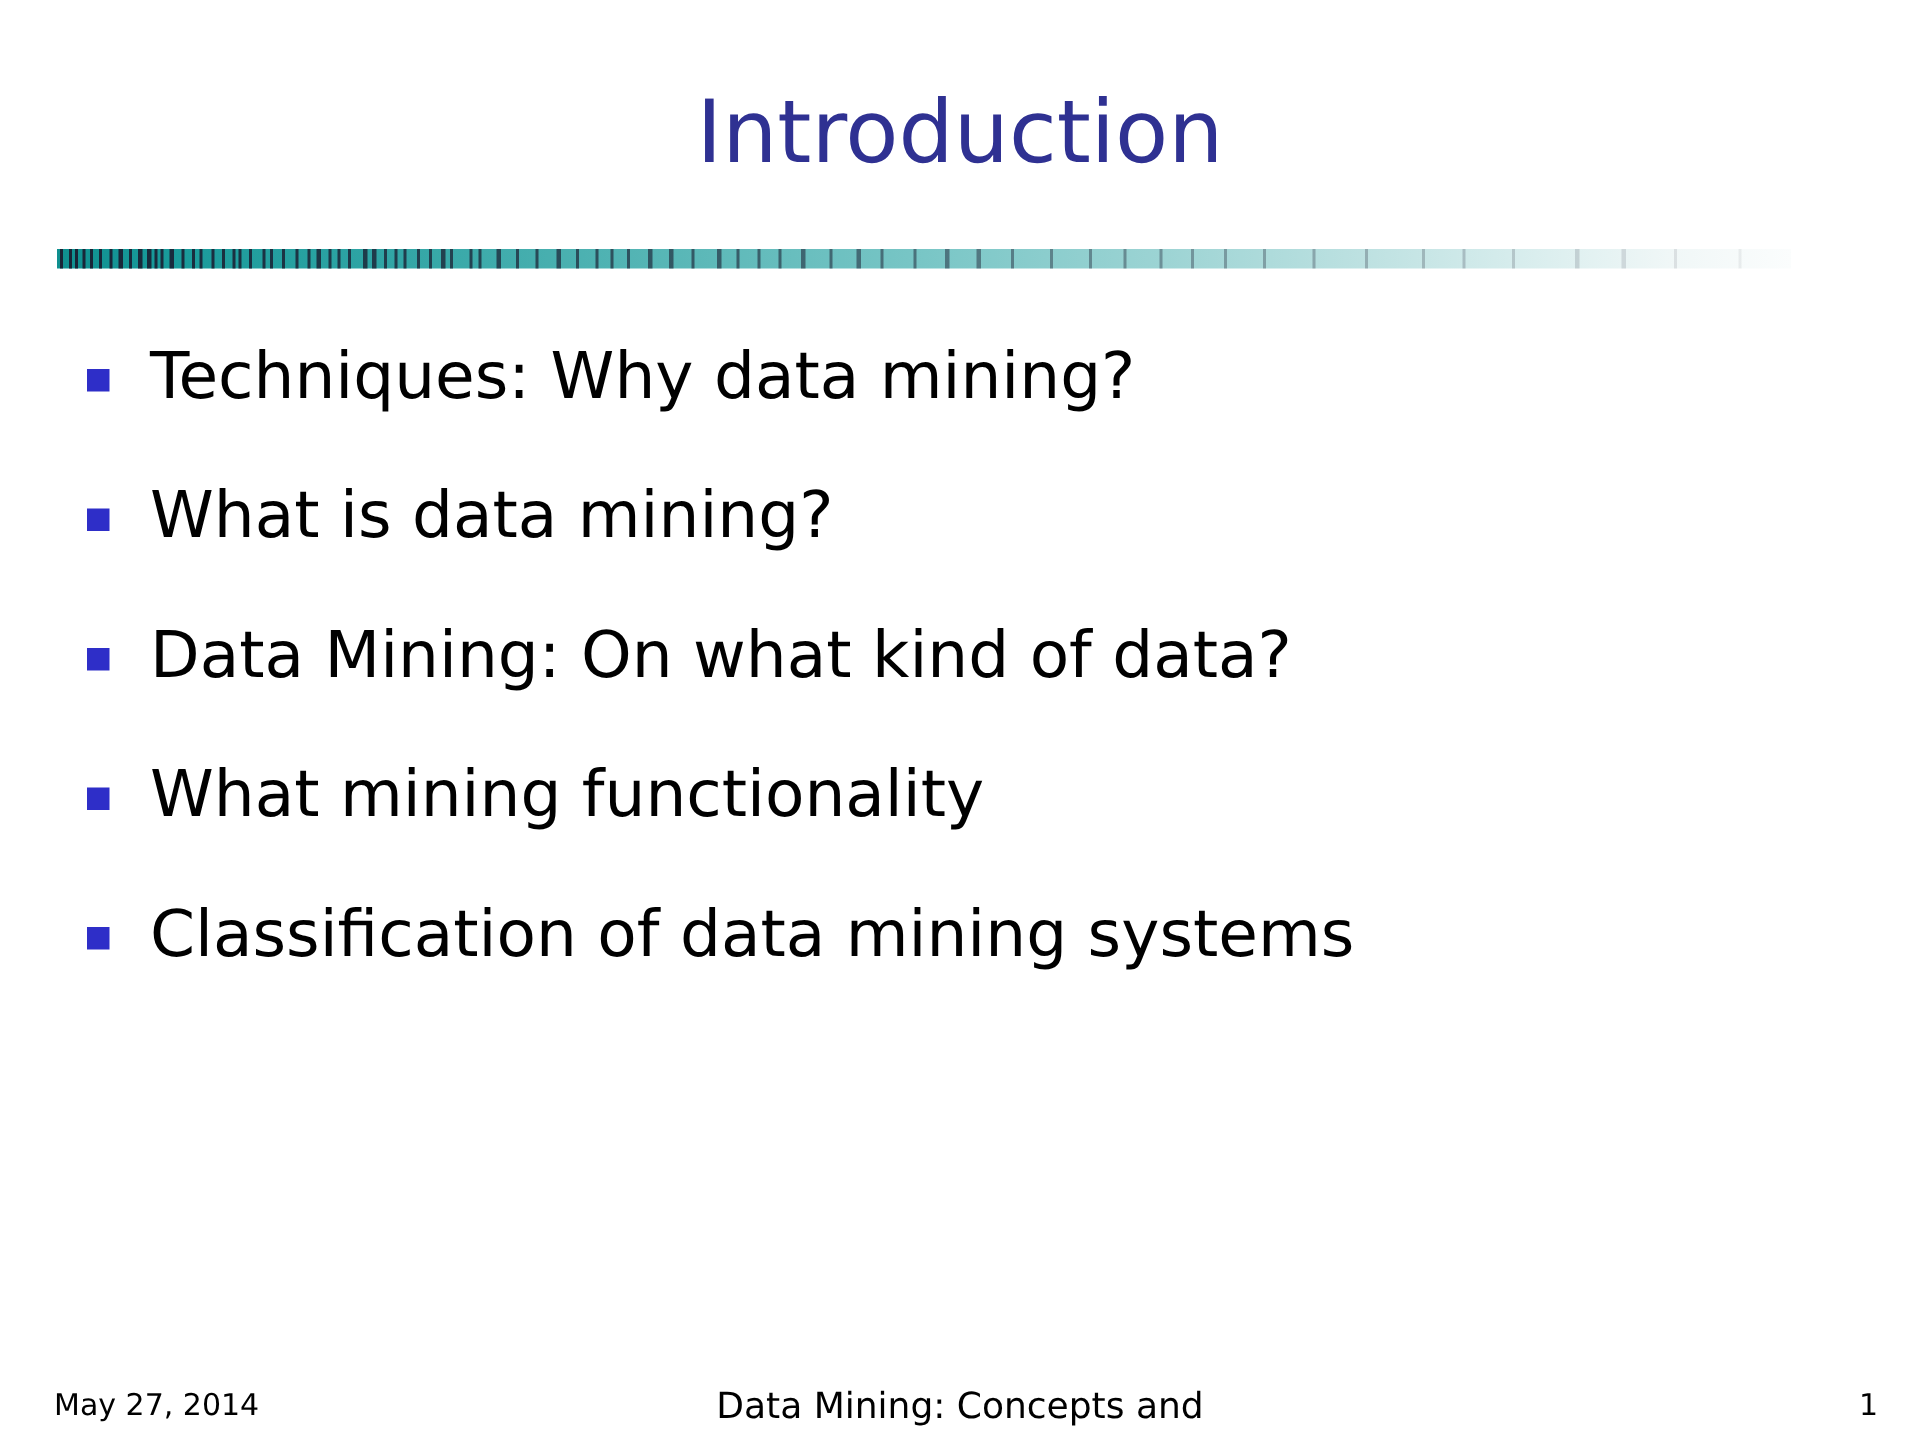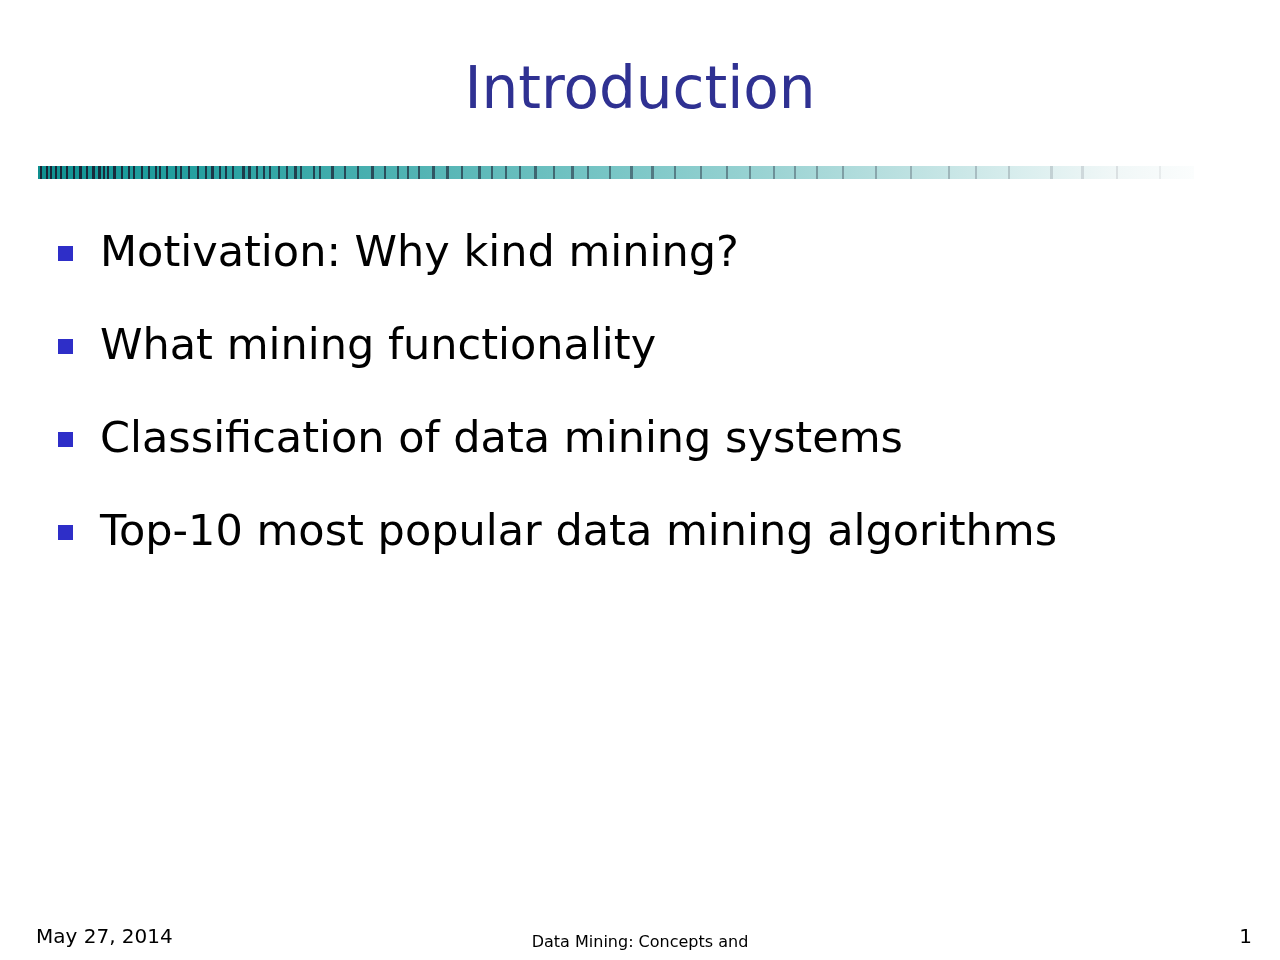"Motivation: Why kind mining?" div.bullet-text { text: Motivation: Why kind -> Techniques: Why data }
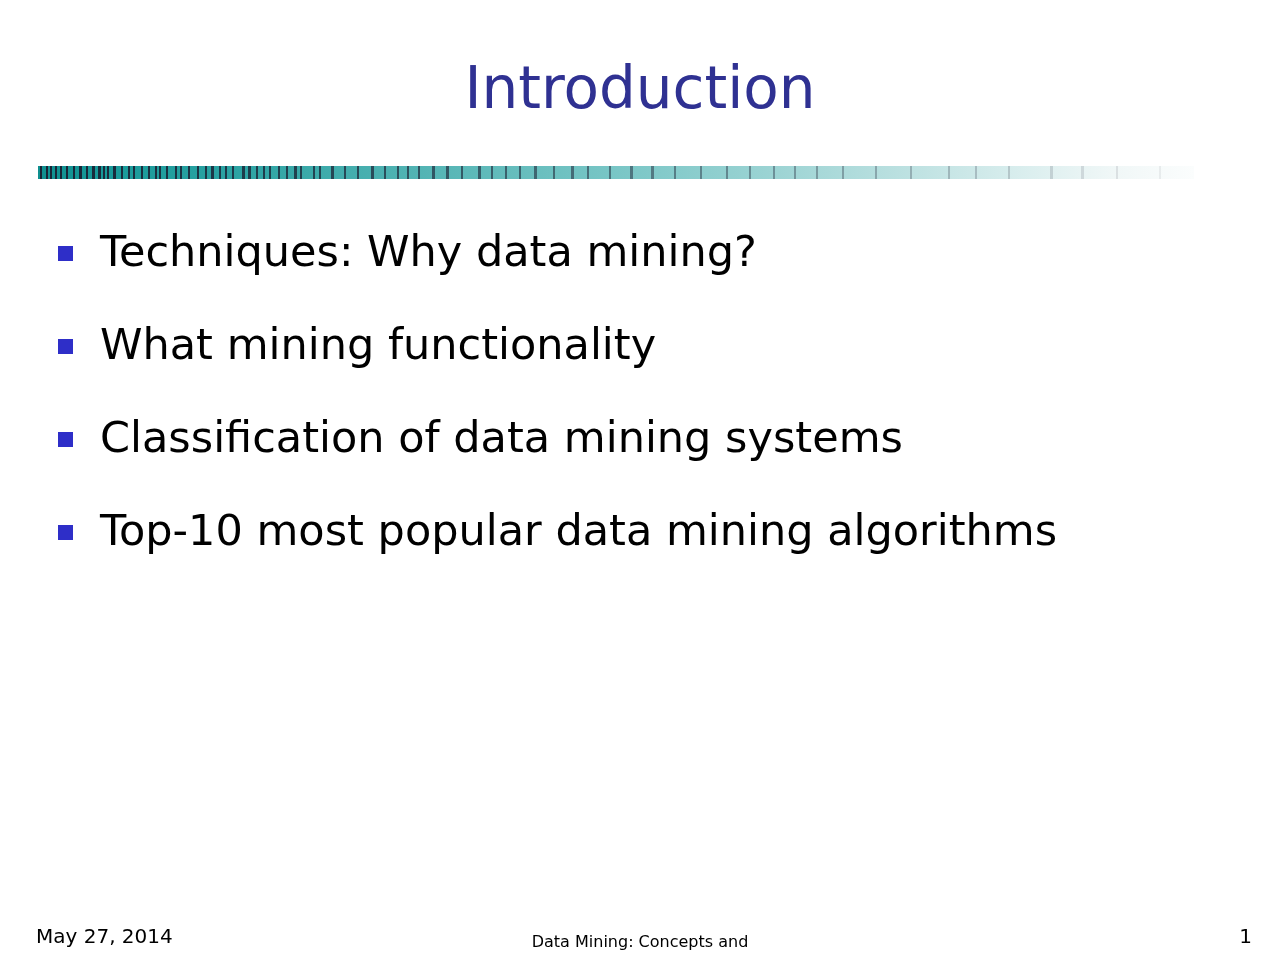"What is data mining?" div.bullet-row { html: none -> <div> <div></div> <div>What is data mining?</div> </div> }
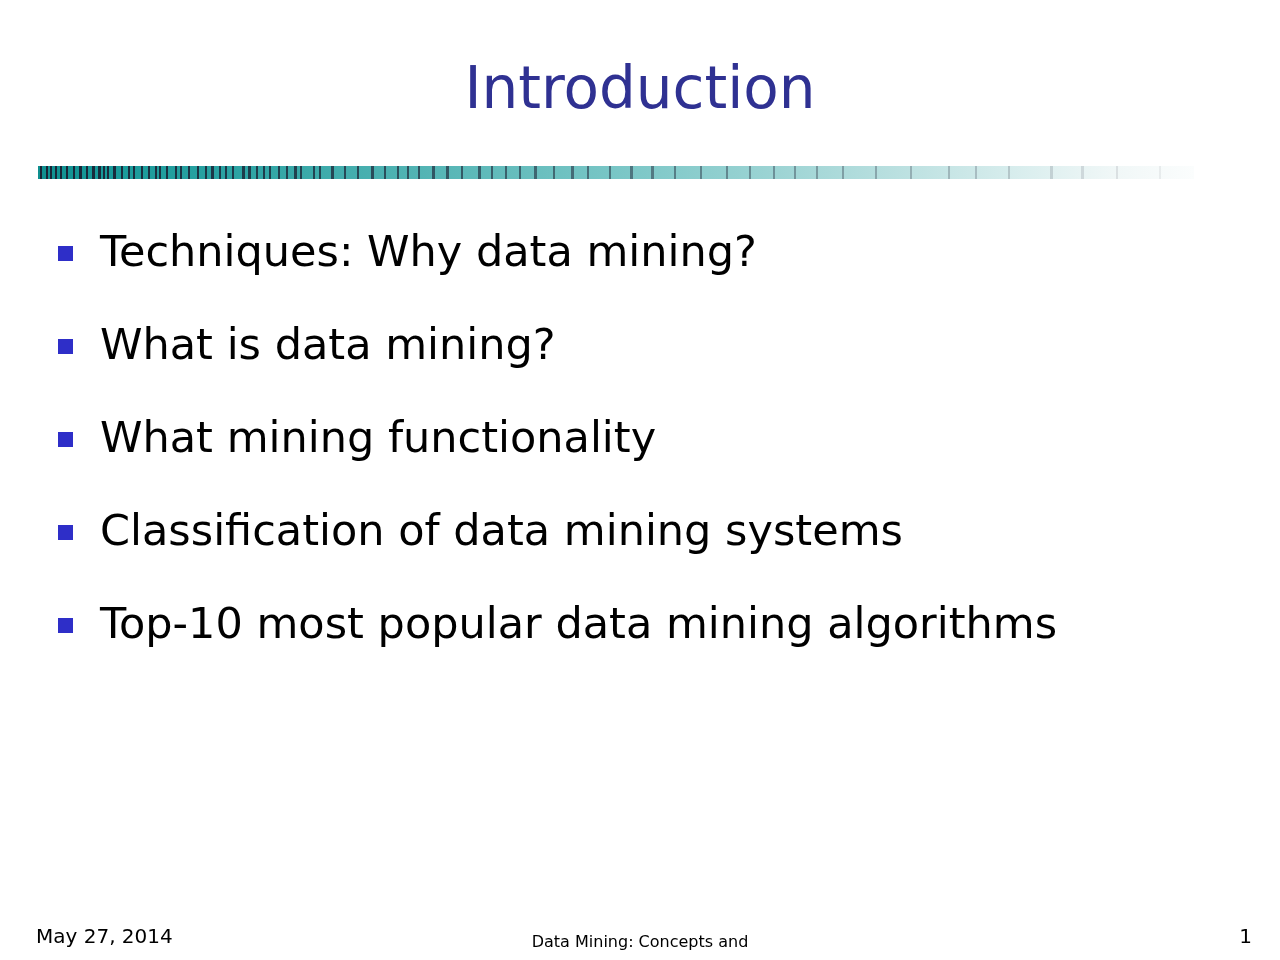"Data Mining: On what kind" div.bullet-row { html: none -> <div> <div></div> <div>Data Mining: On what kind of data?</div> </div> }
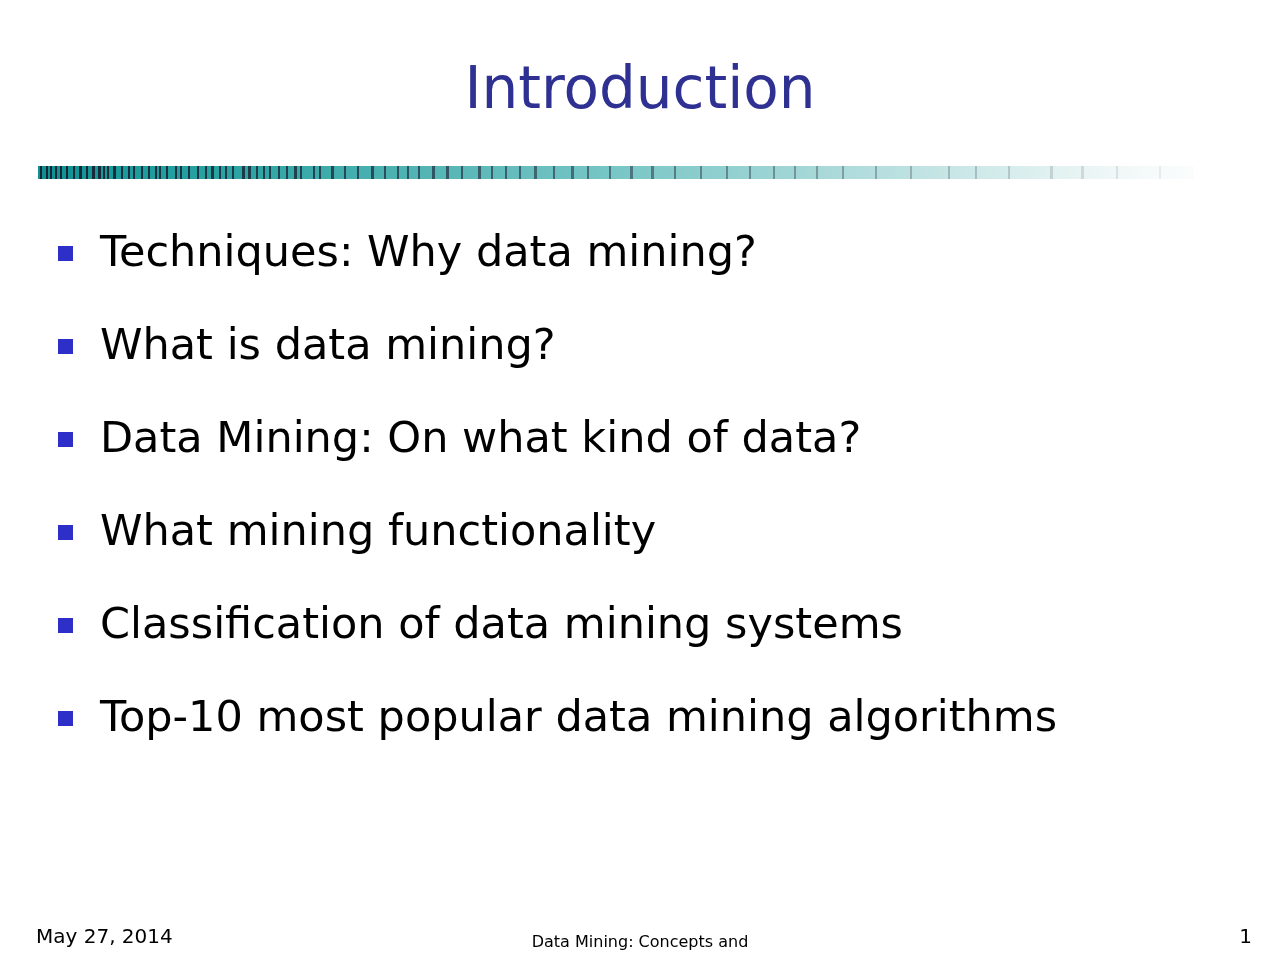"Top-10 most popular data mining" div.bullet-row { html: <div> <div></div> <div>Top-10 most popular data mining algorithms</div> </div> -> none }
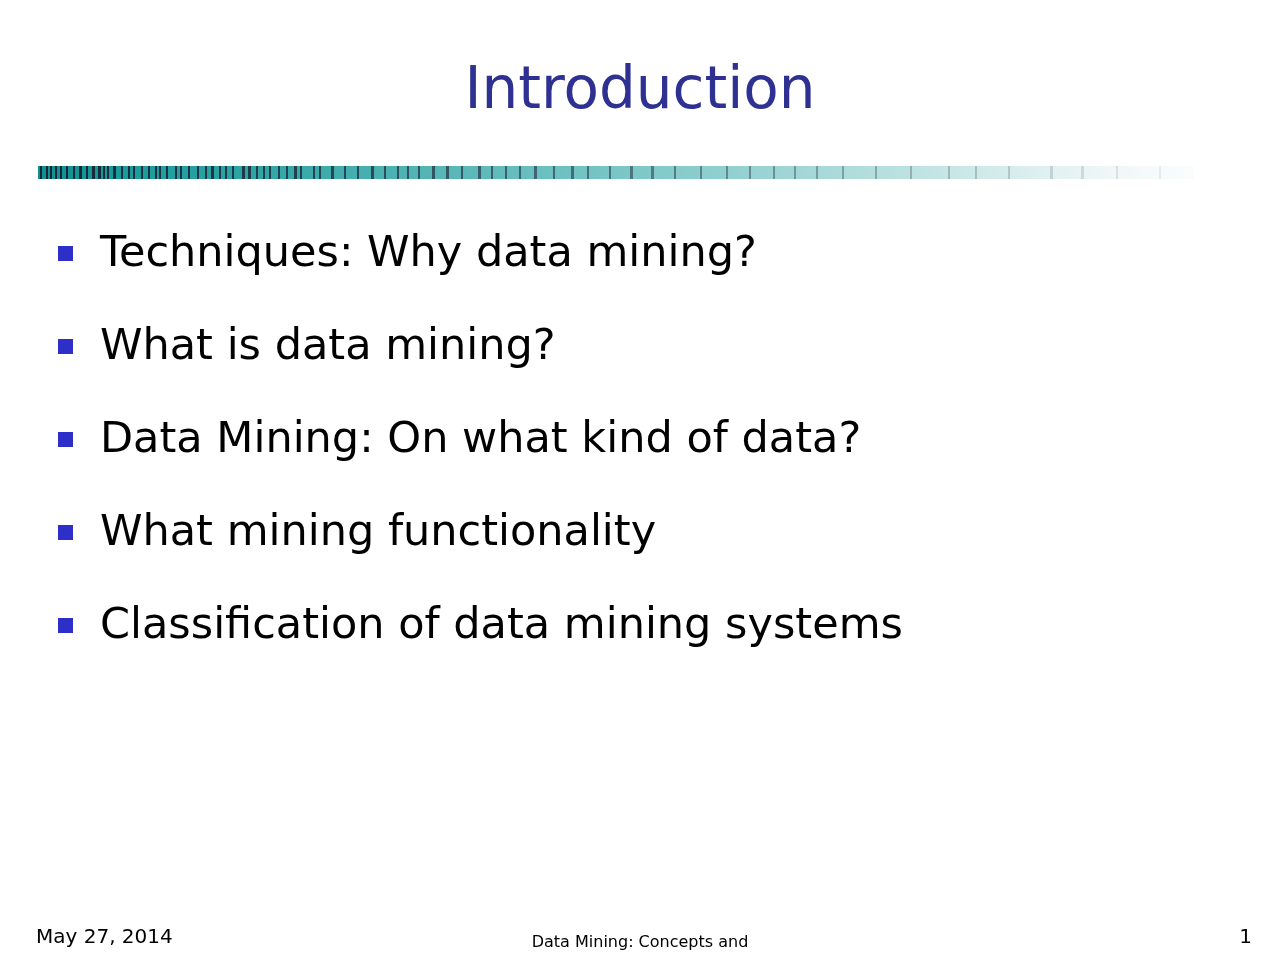"Data Mining: Concepts and" .footer-center { font-size: 16px -> 24px }
